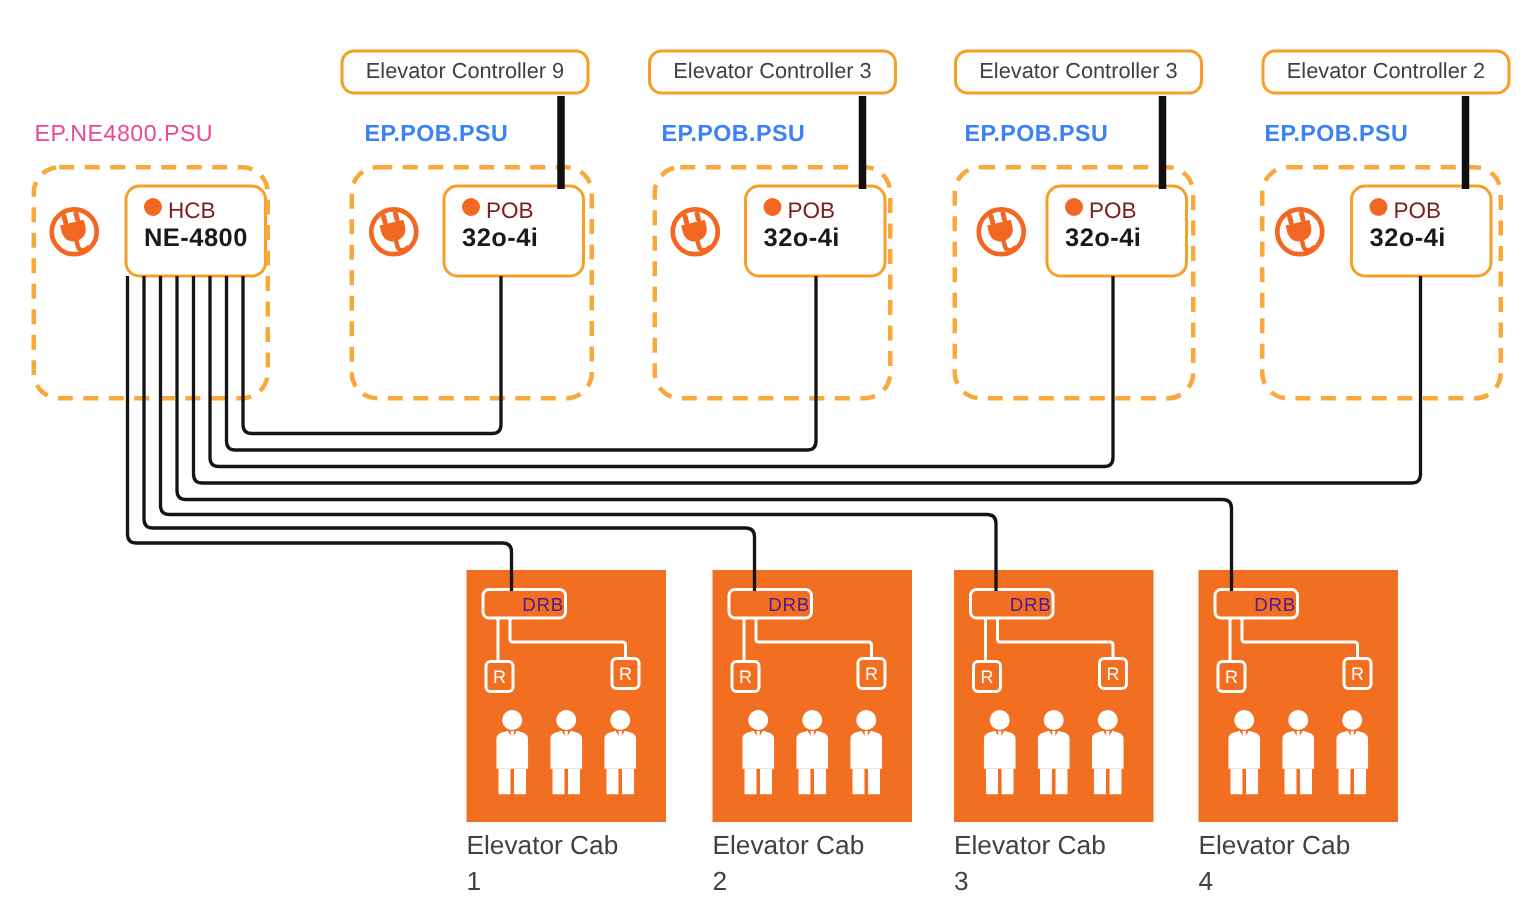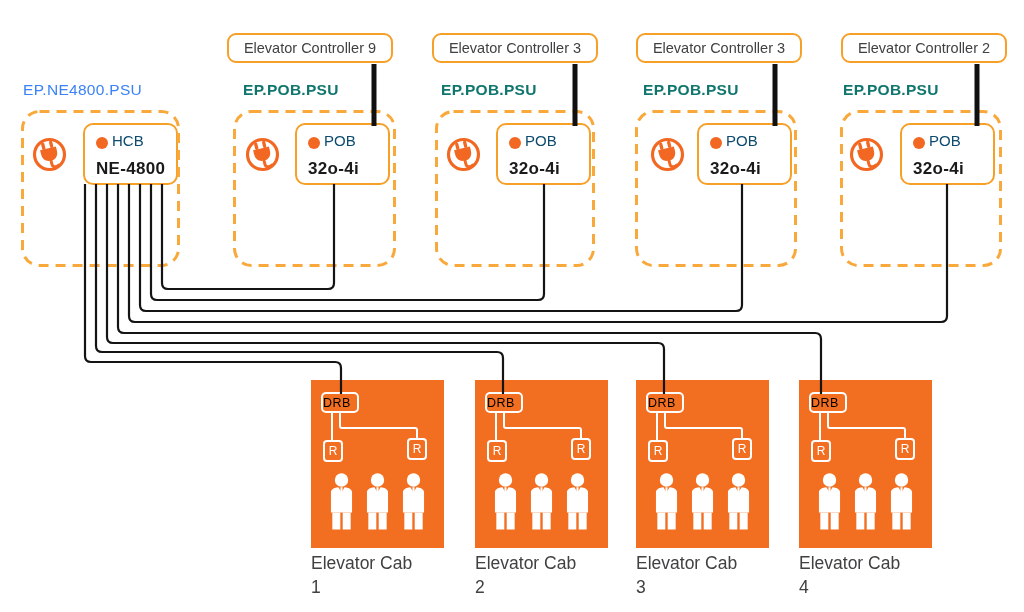"EP.NE4800.PSU" .grp-label.gray { color: #3b82f6 -> #ec4899 }
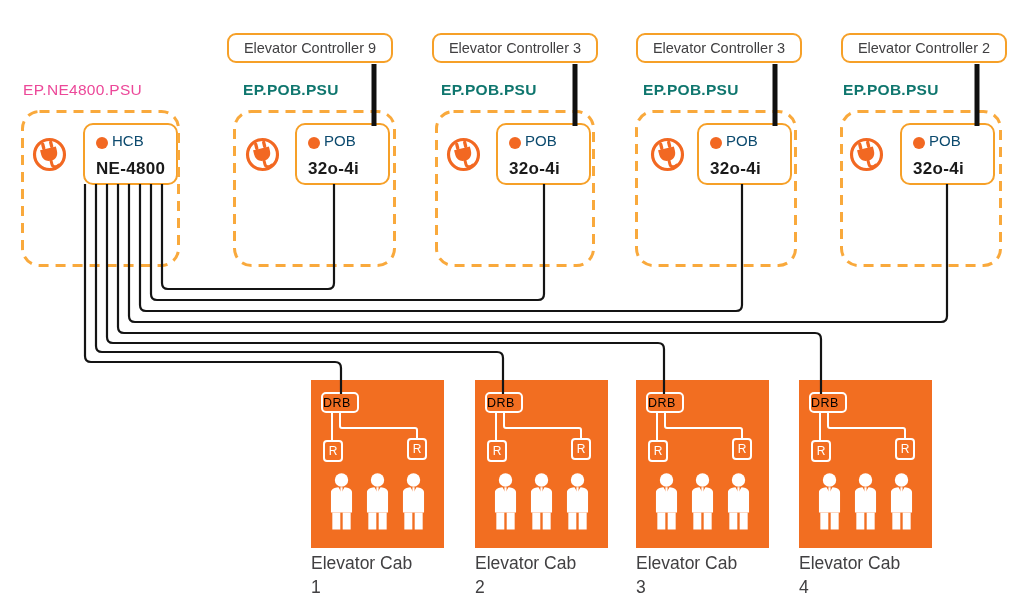"EP.POB.PSU" .grp-label.orange { color: #0f766e -> #3b82f6 }
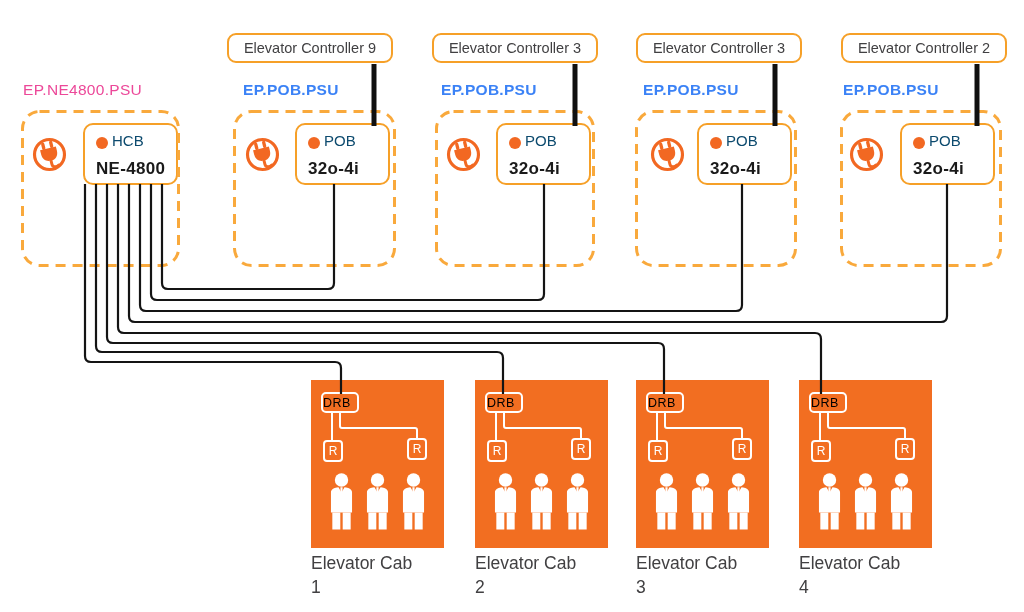"HCB" .badge-row { align-items: flex-end -> flex-start; color: #0c4a6e -> #7f1d1d }
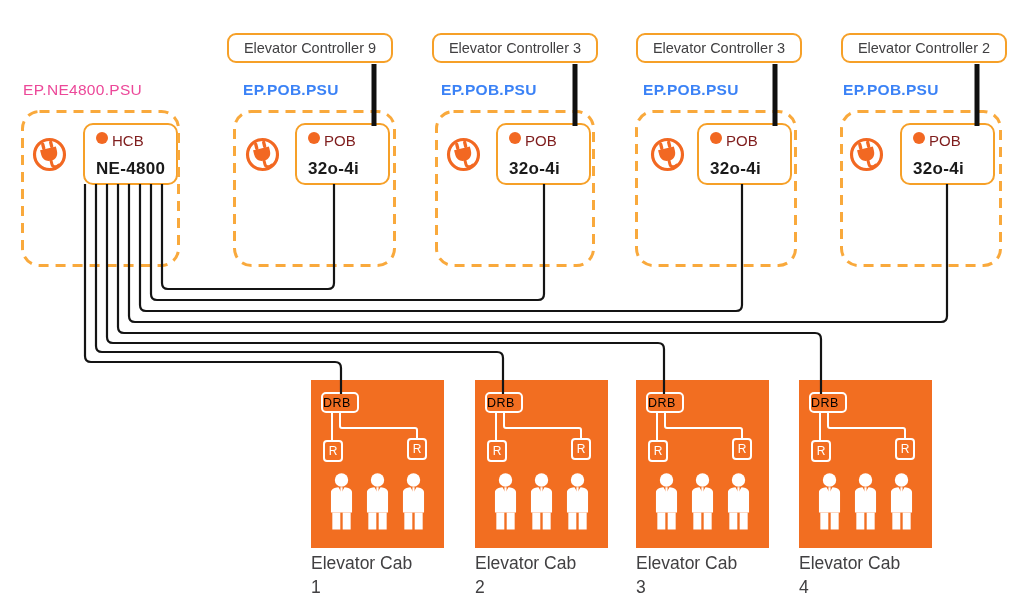"NE-4800" .model { margin-top: 10px -> 0 }
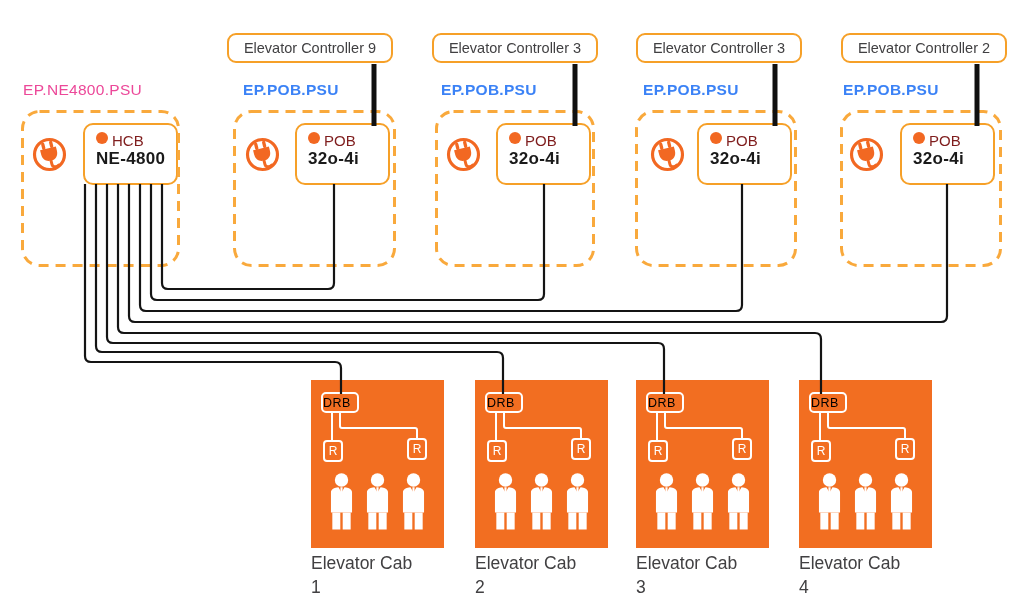"DRB" .drb { color: #000000 -> #4c1d95; justify-content: flex-start -> flex-end; width: 38px -> 57px }
